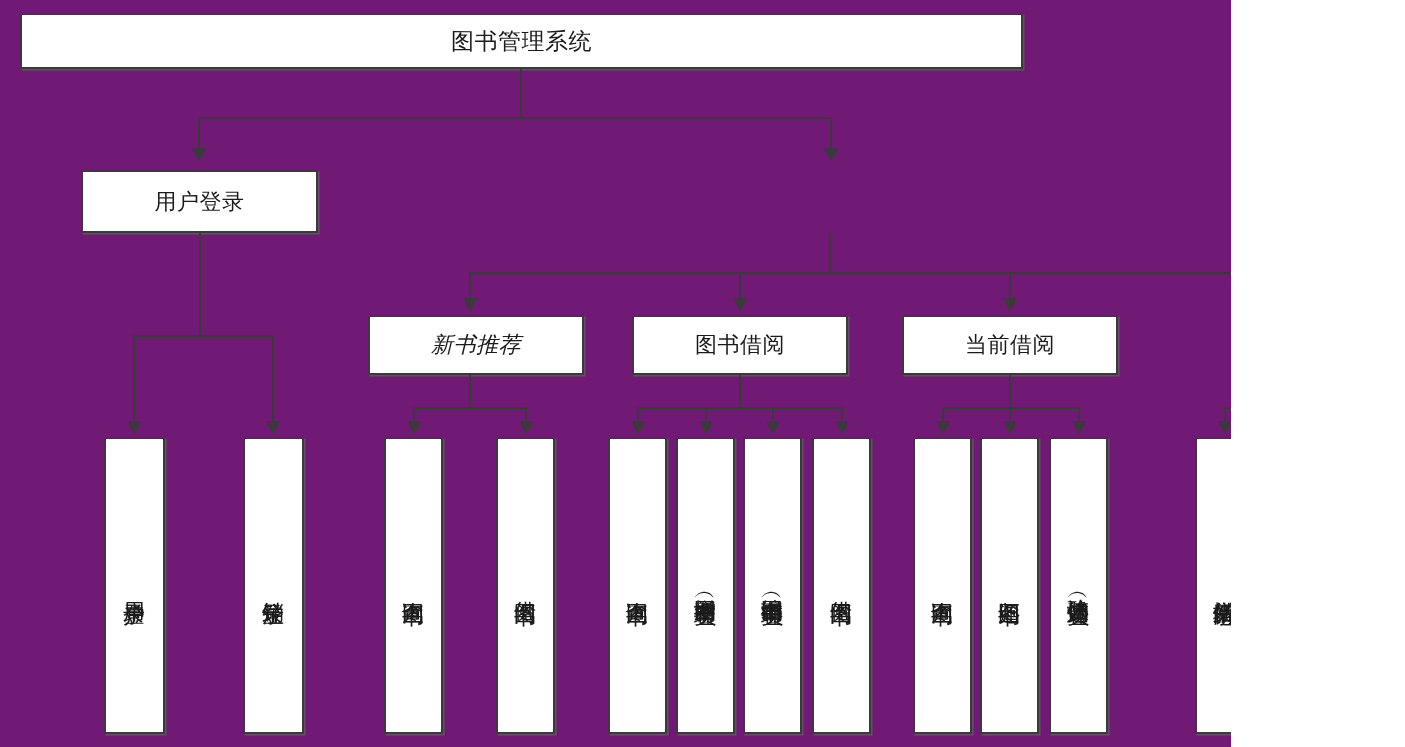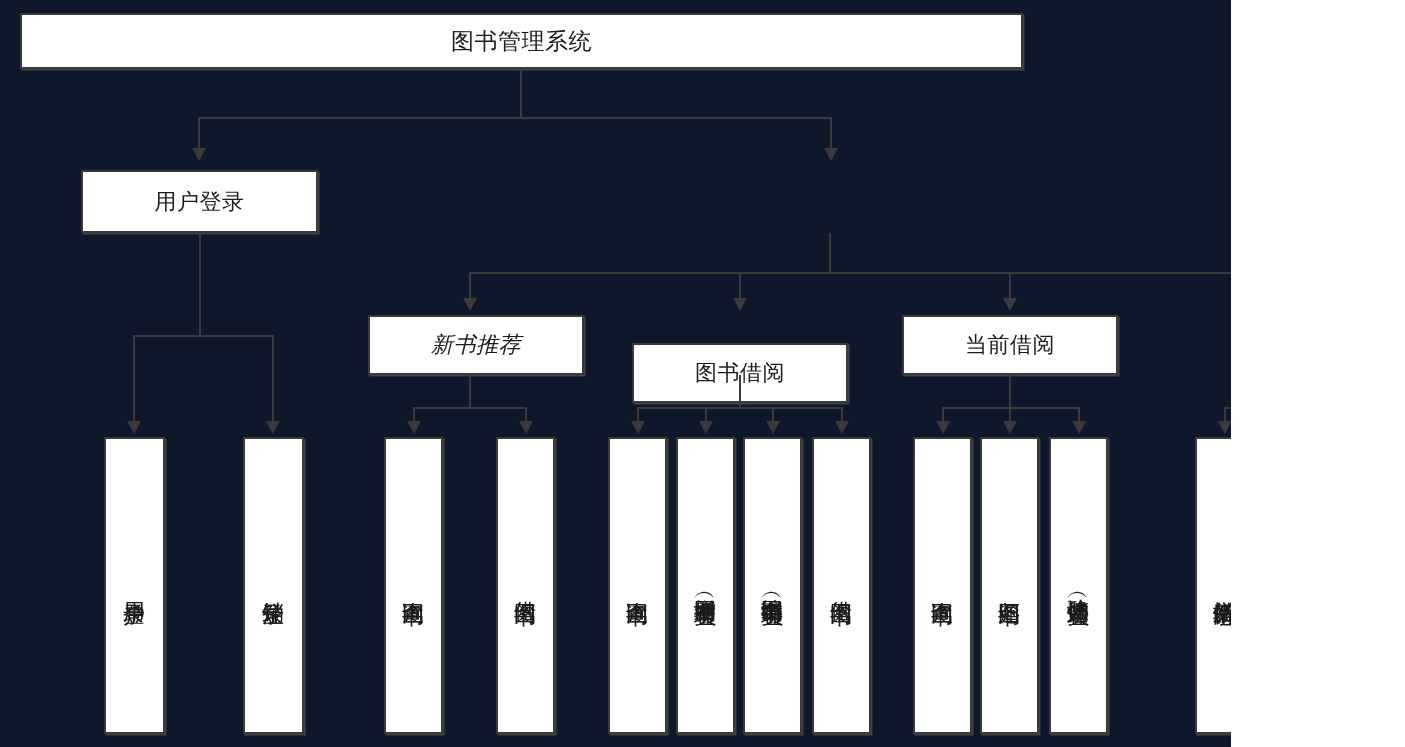"图书管理系统" #canvas { background: #0f172a -> #701a75 }
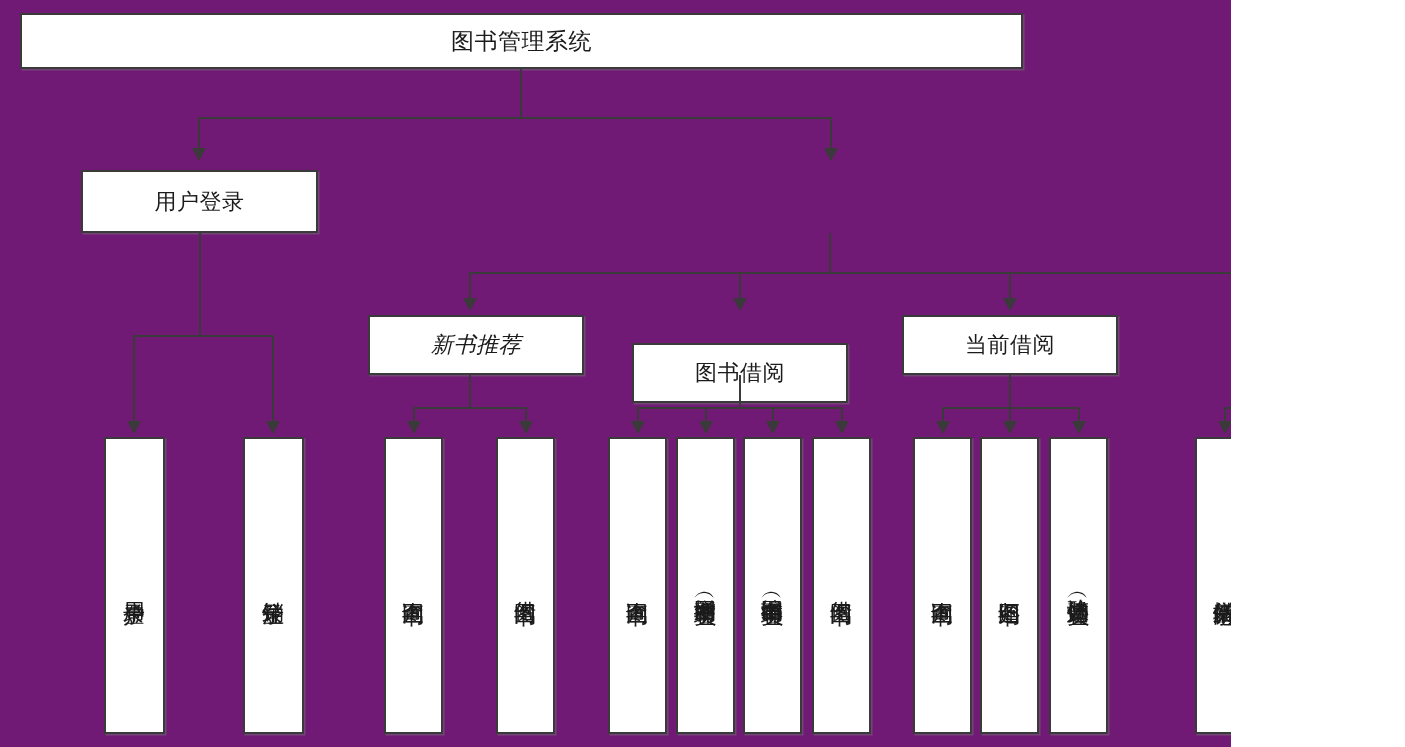"图书借阅" div.node { margin-top: 28px -> none }
